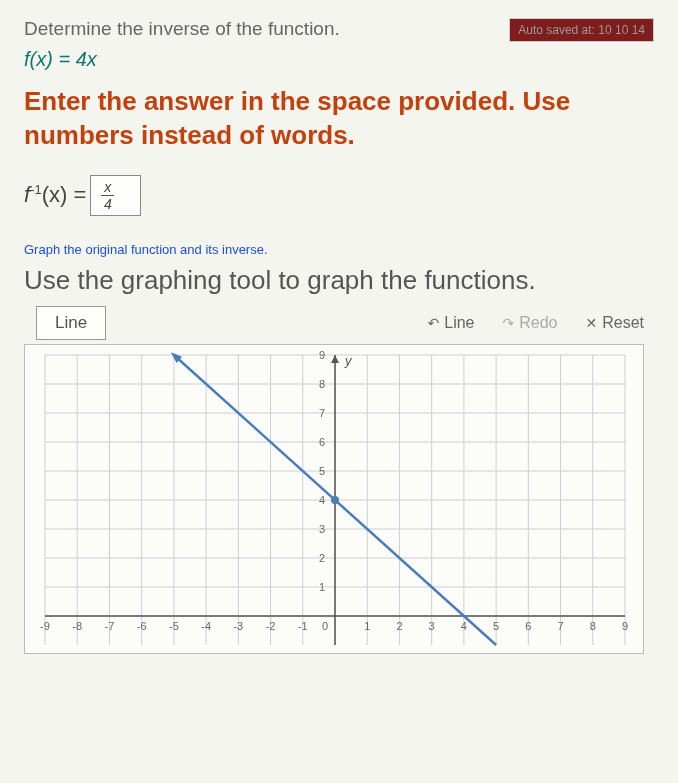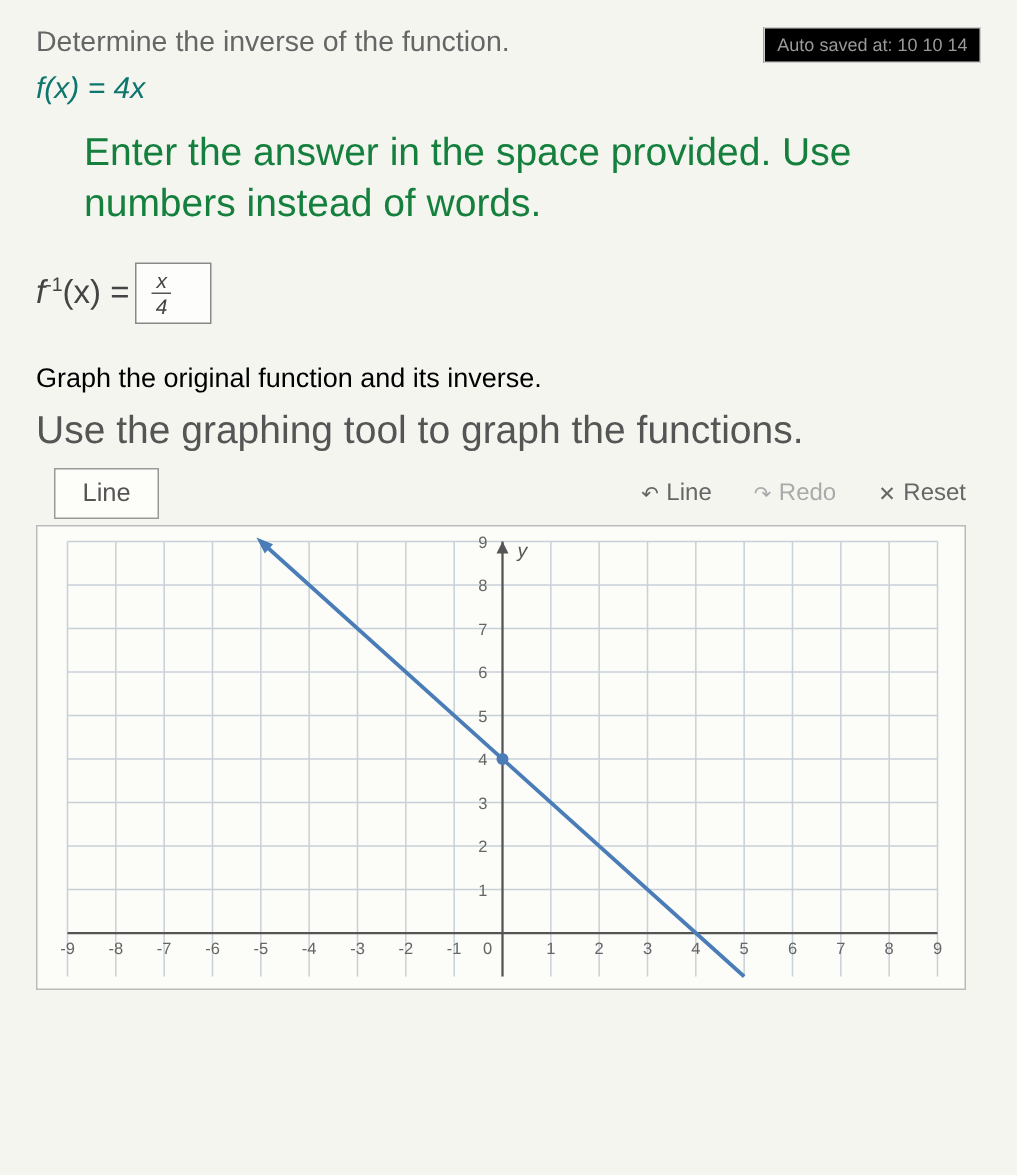"Auto saved at: 10 10" .autosave-box { background: #000000 -> #7f1d1d }
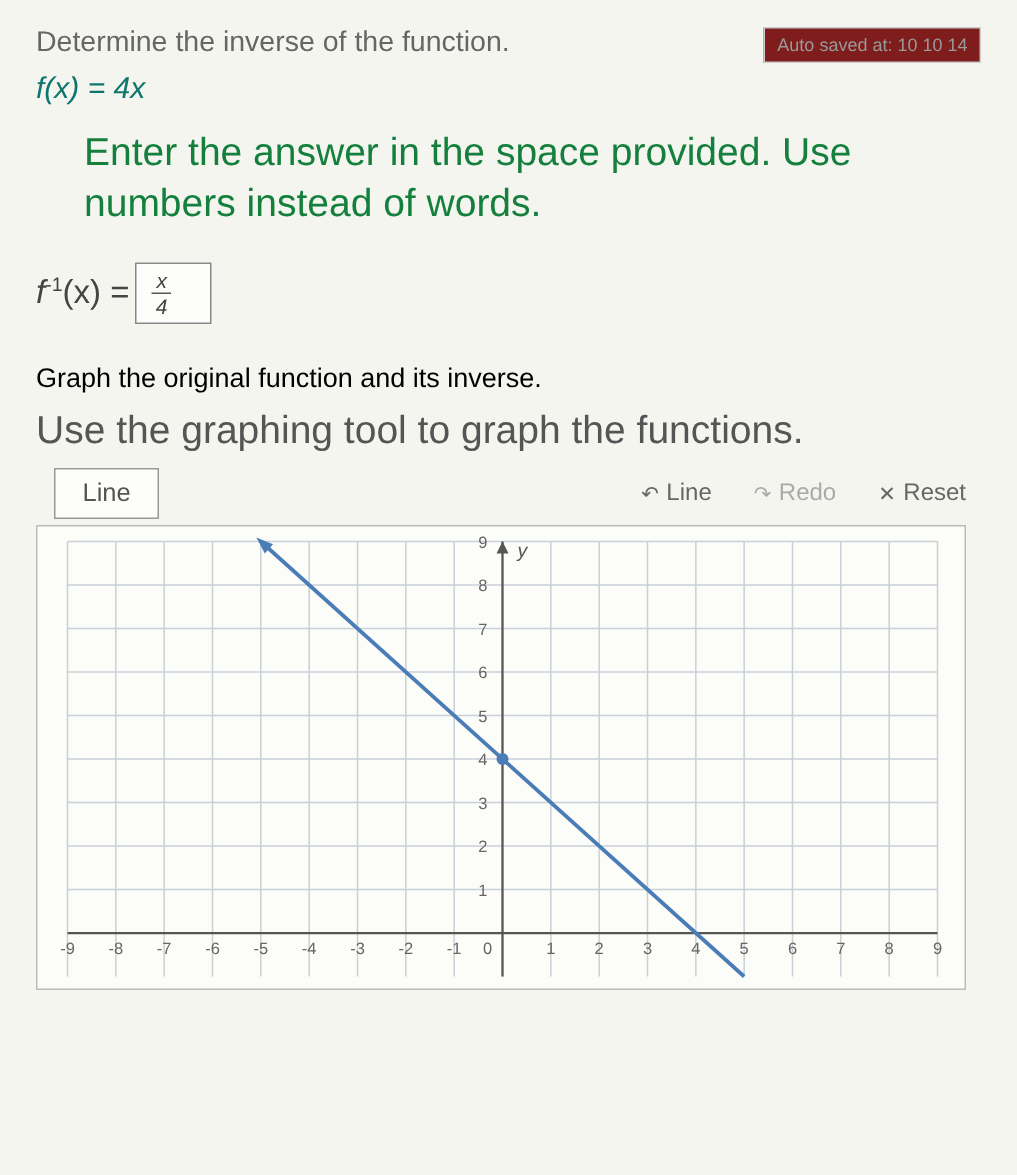"Enter the answer in the" .instruction-large { color: #15803d -> #c2410c; font-weight: 400 -> 700; margin-left: 32px -> none }
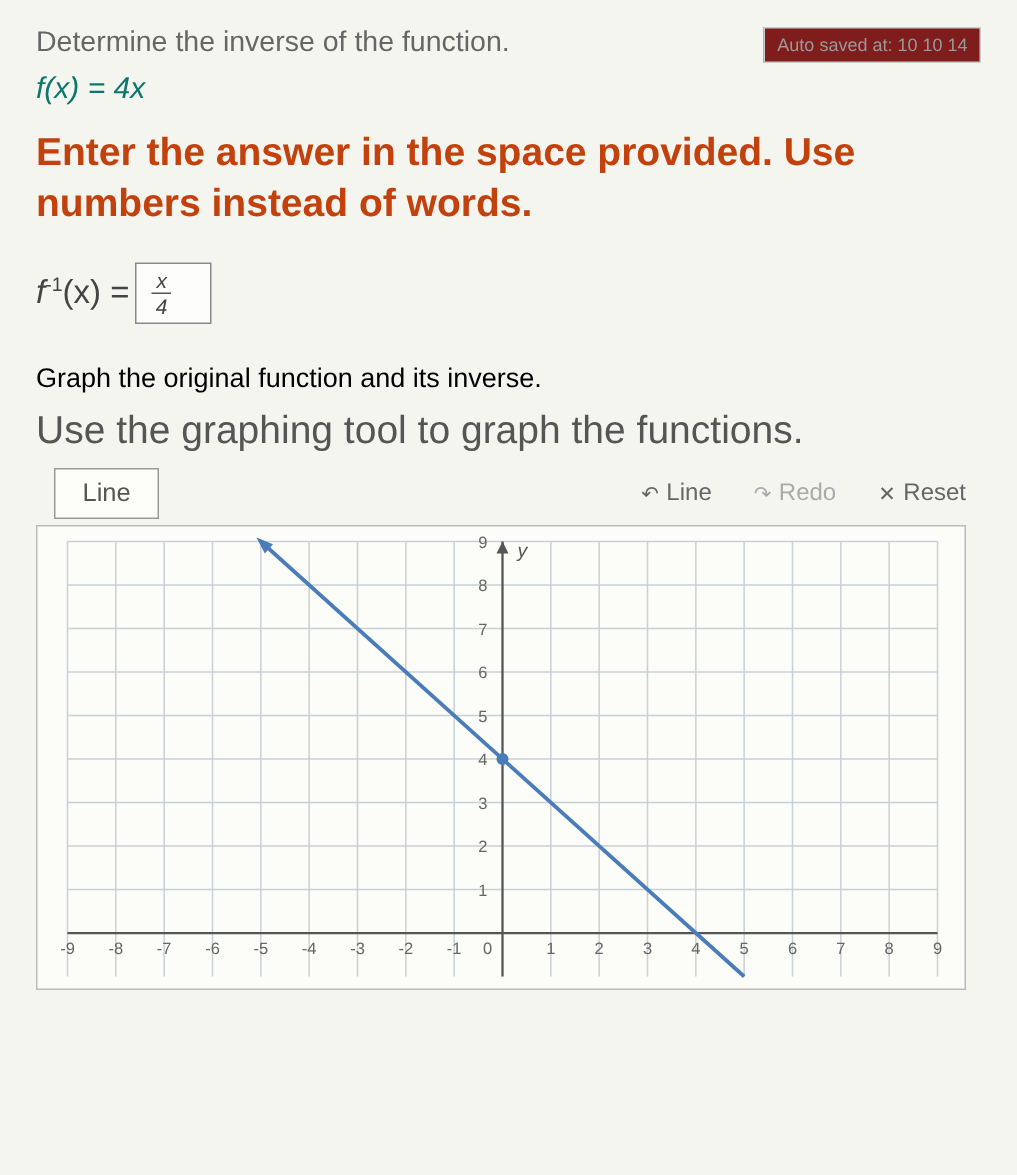"Graph the original function and" .sub-instruction { color: #000000 -> #1d4ed8; font-size: 18px -> 13px }
